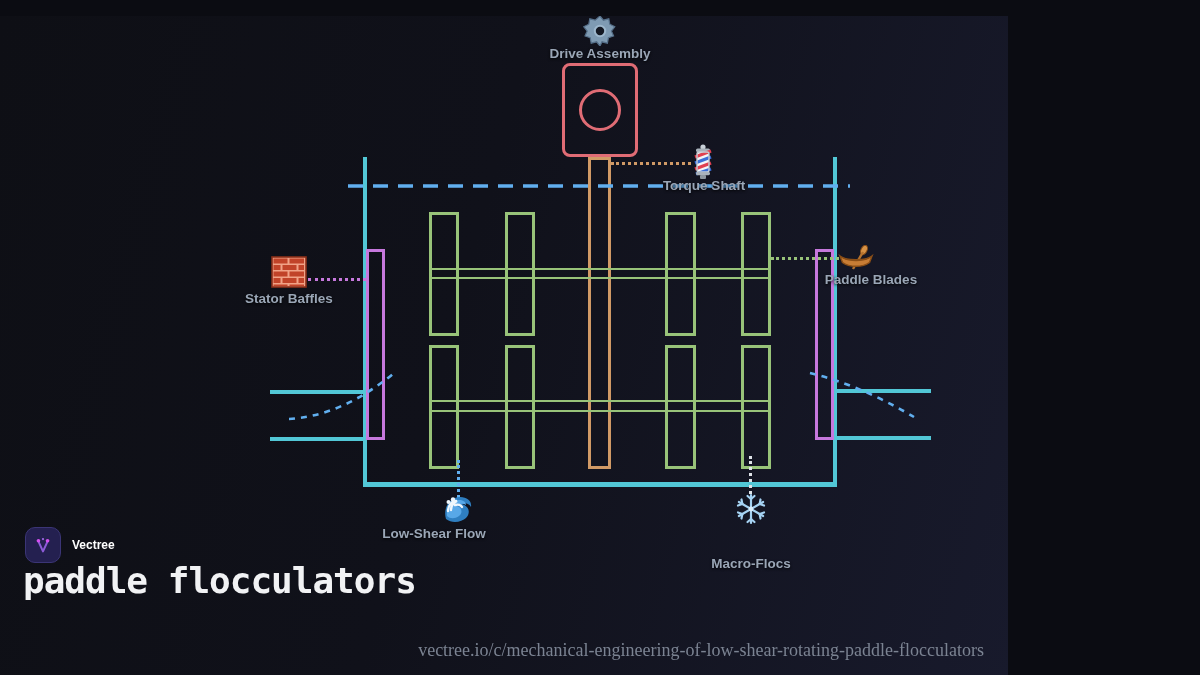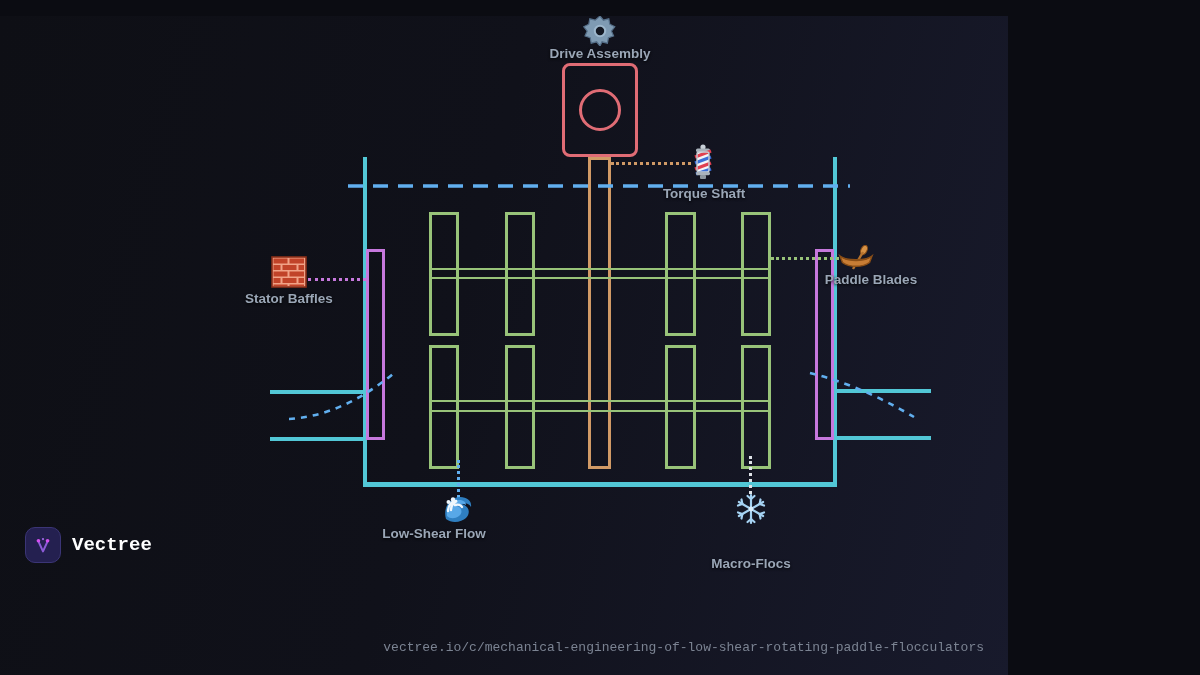"Torque Shaft" span.lbl { top: 170px -> 162px }
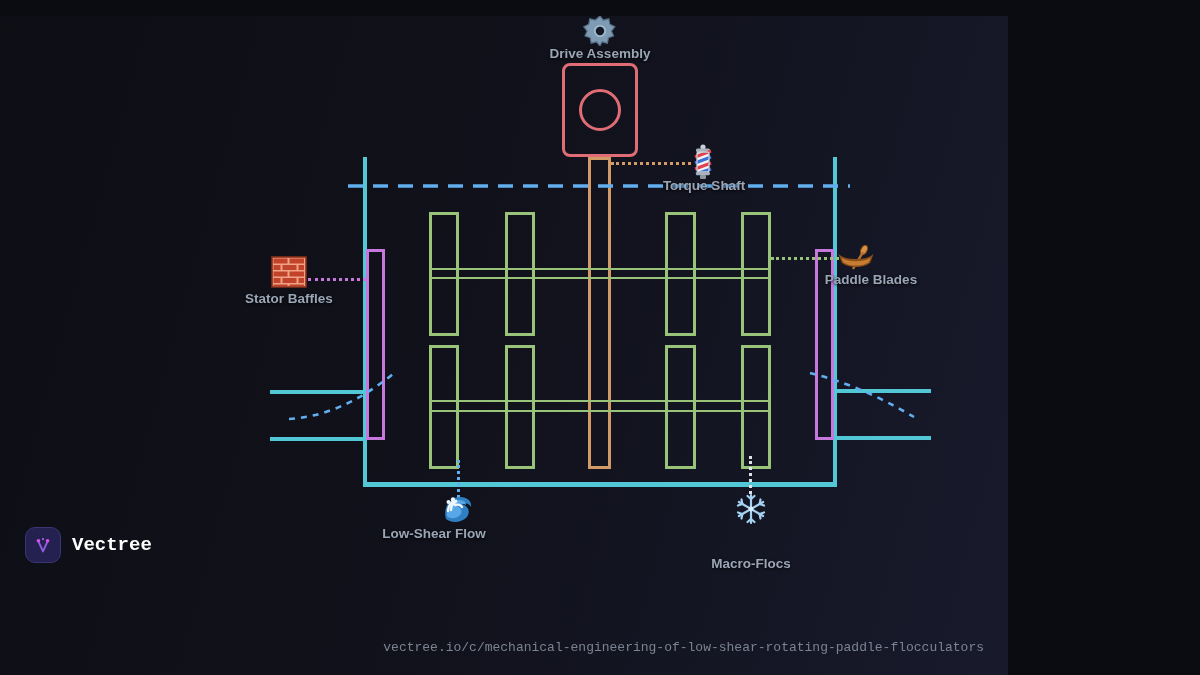"Vectree" #brand-name { font-family: Liberation Mono, monospace -> Liberation Sans, sans-serif; font-size: 19px -> 12px }
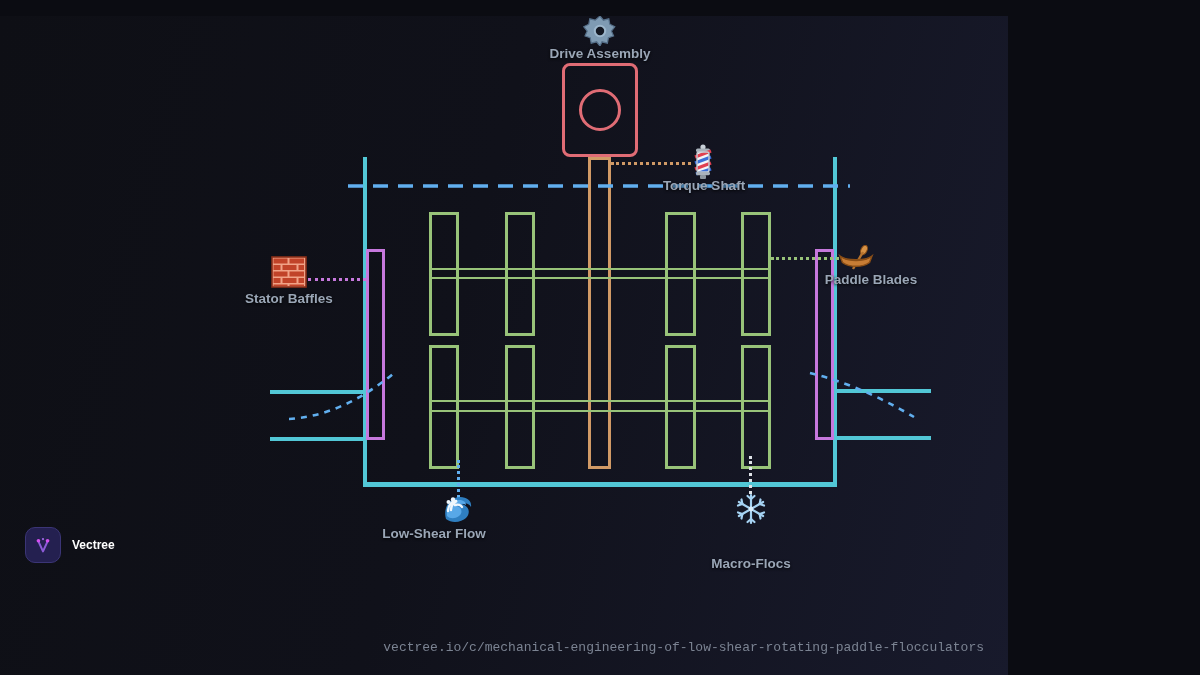"paddle flocculators" div { html: none -> <div>paddle flocculators</div> }
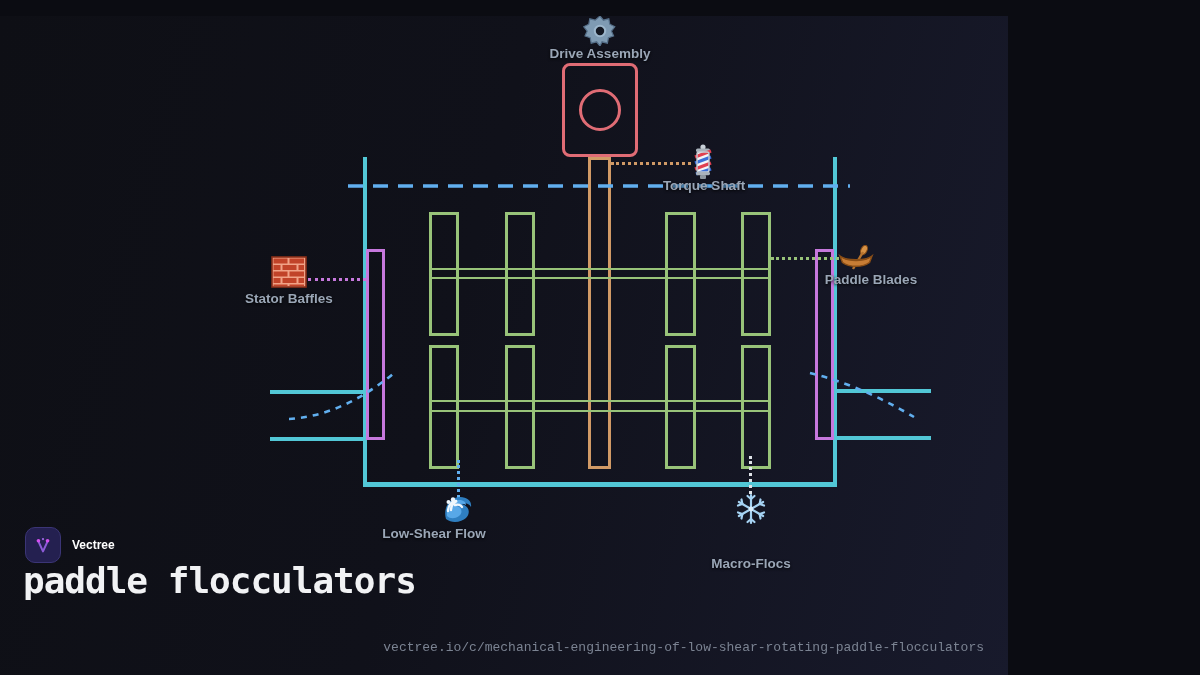"vectree.io/c/mechanical-engineering-of-l" #page-url { font-family: Liberation Mono, monospace -> Liberation Serif, serif; font-size: 13px -> 18px }
